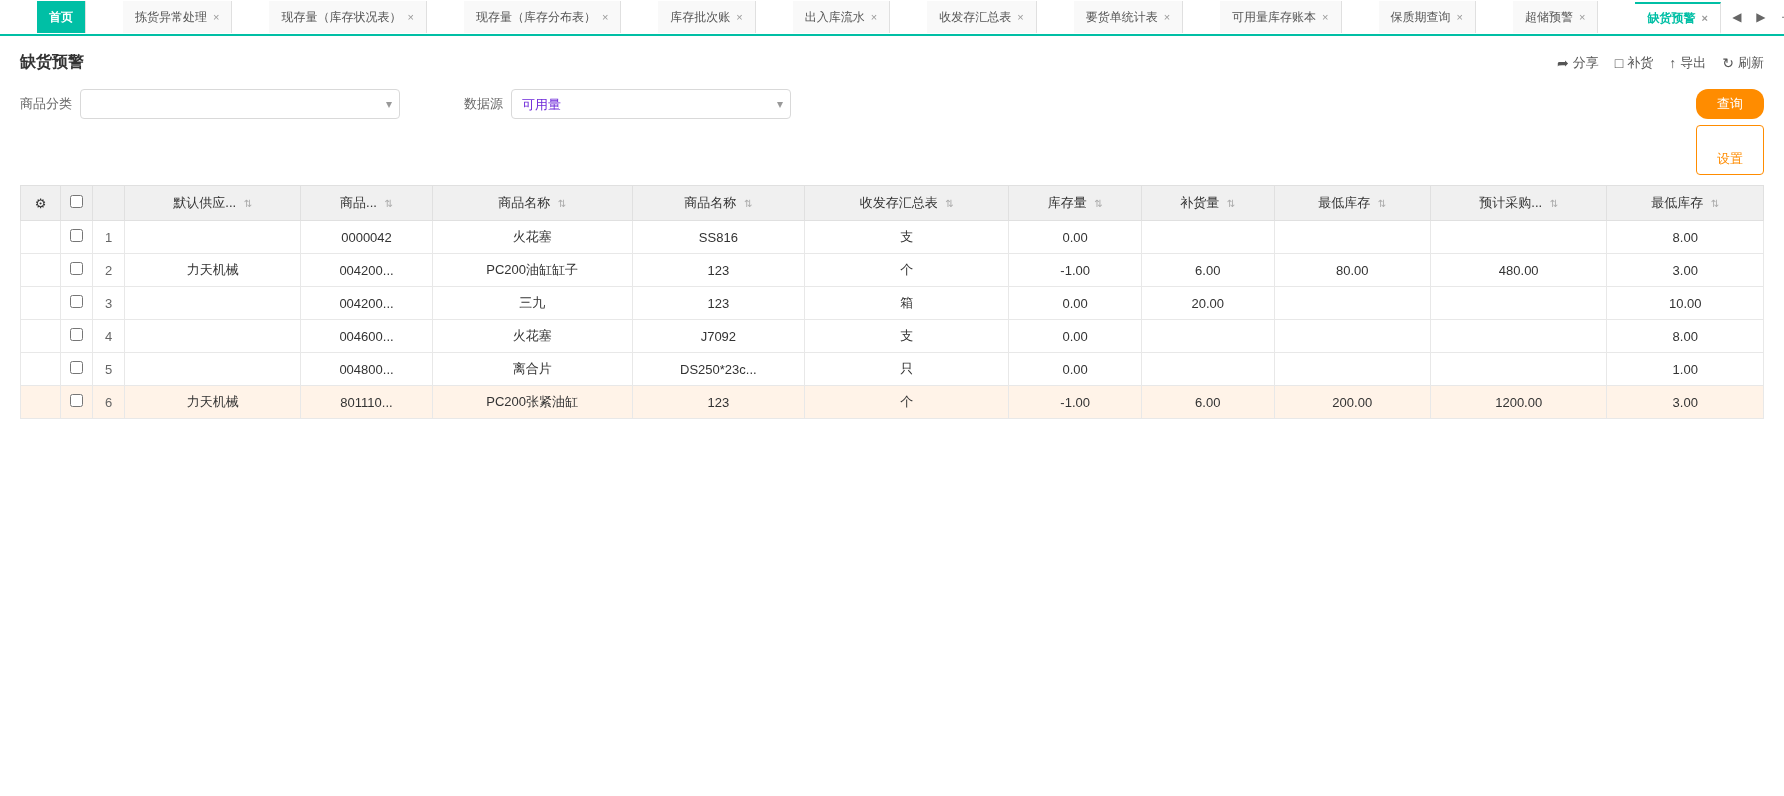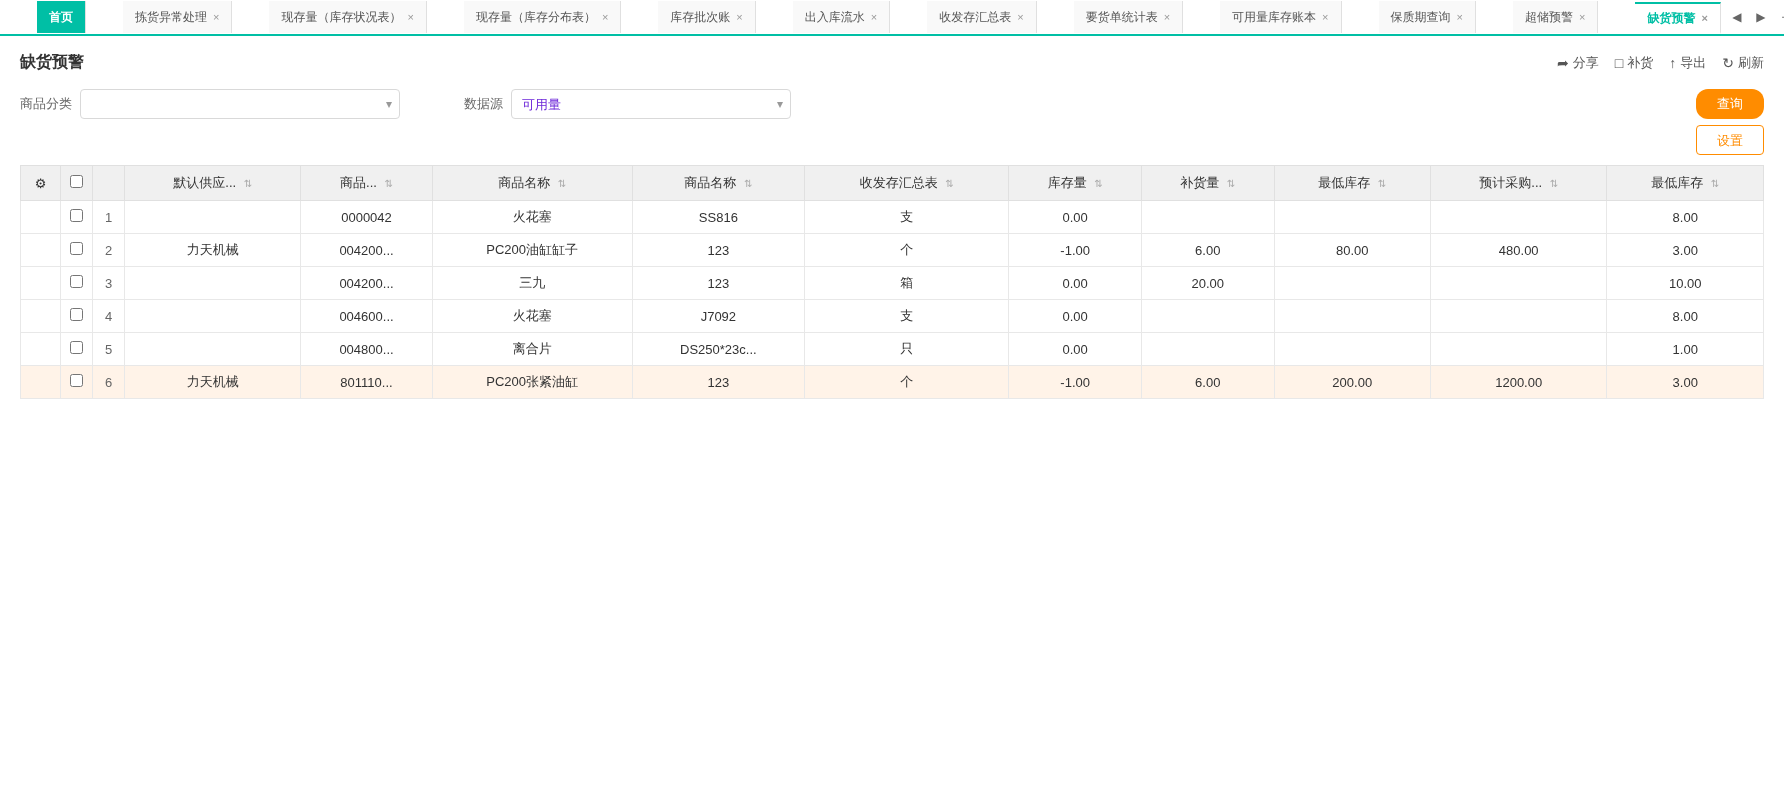"设置" .btn-default { padding: 6px 20px -> 24px 20px }
